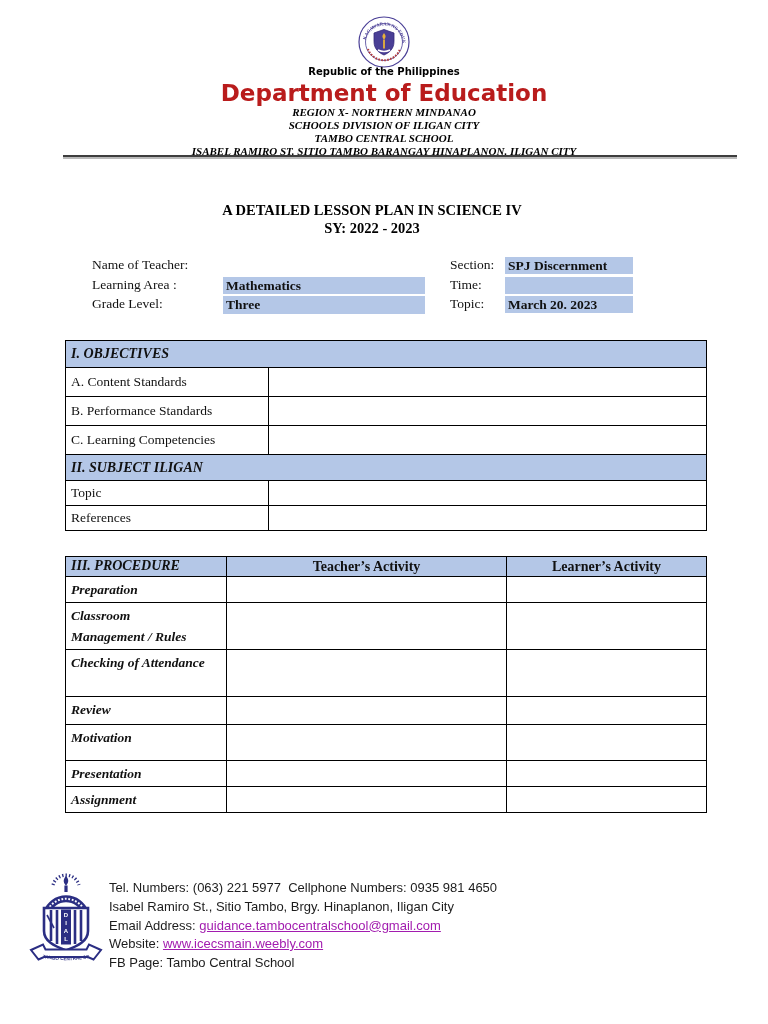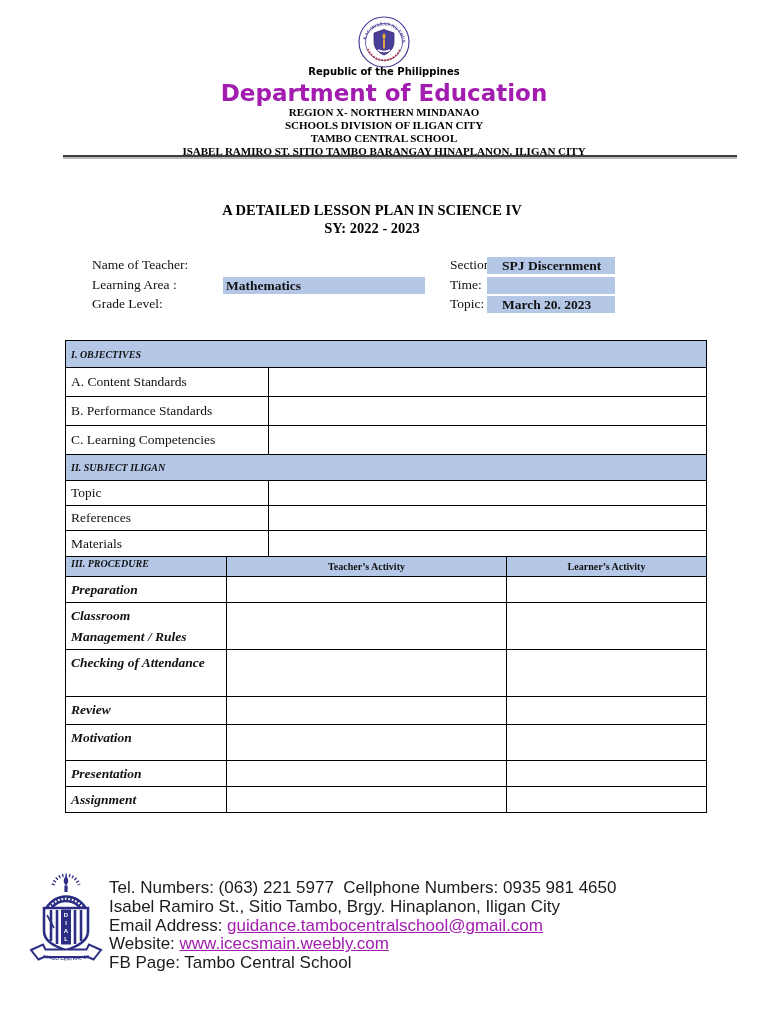"Department of Education" .department { color: #a21caf -> #b91c1c }
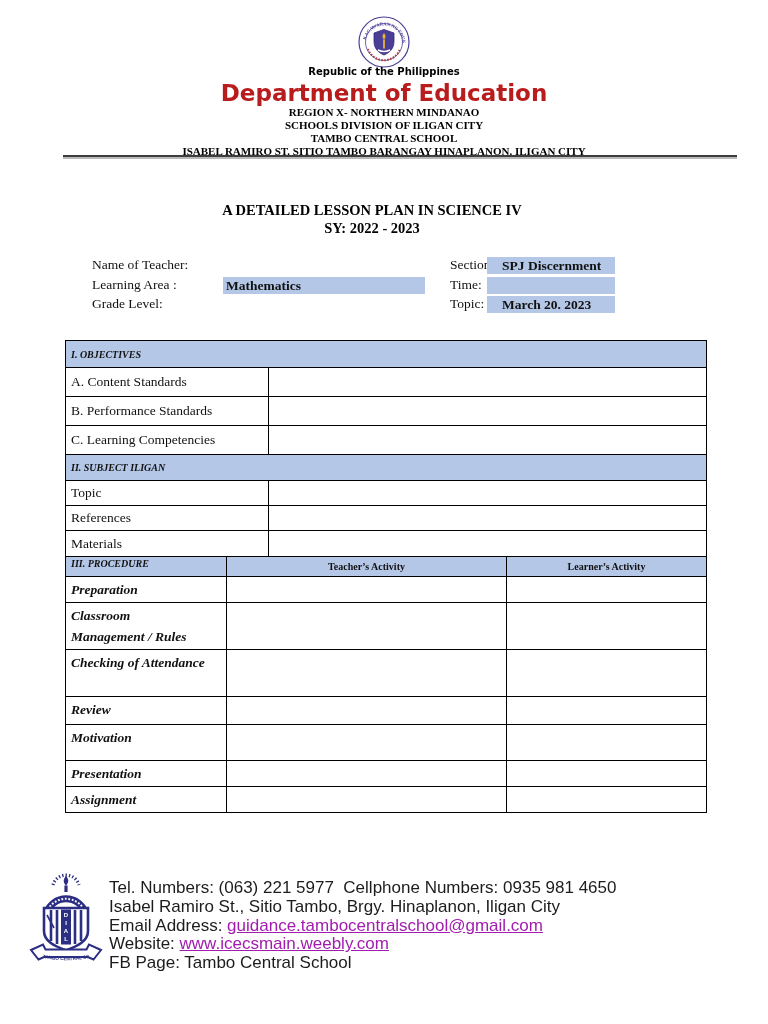"REGION X- NORTHERN MINDANAO" .subline { font-style: none -> italic }
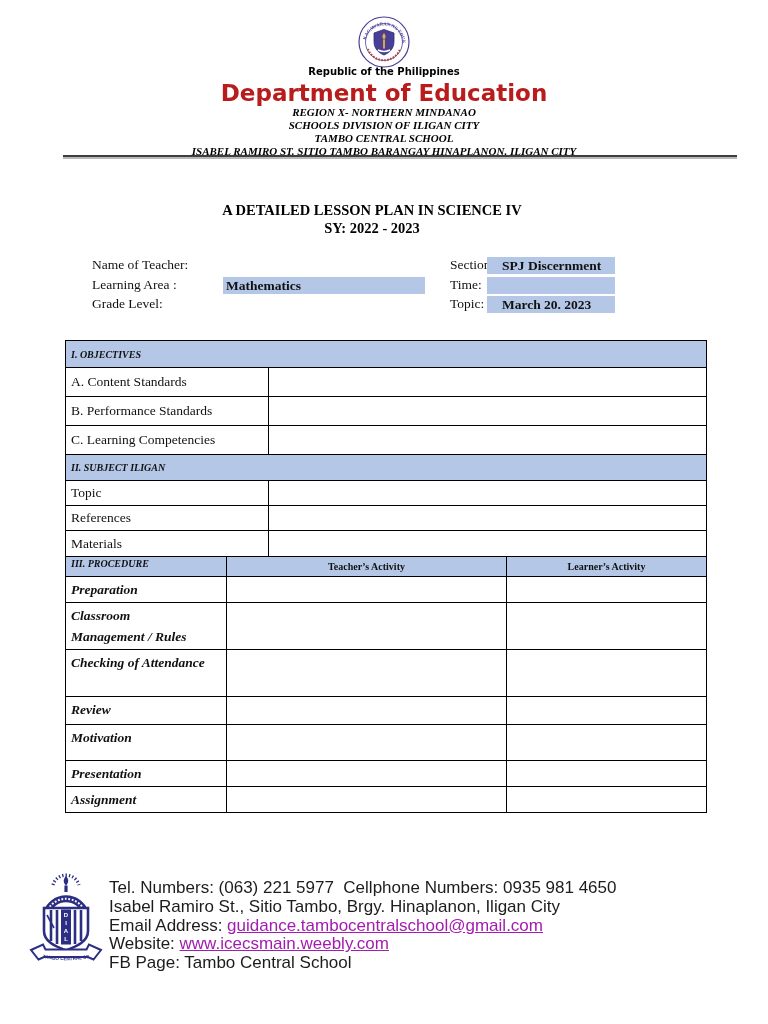"SPJ Discernment" .ir-value { left: 424px -> 442px; padding-left: 15px -> 3px }
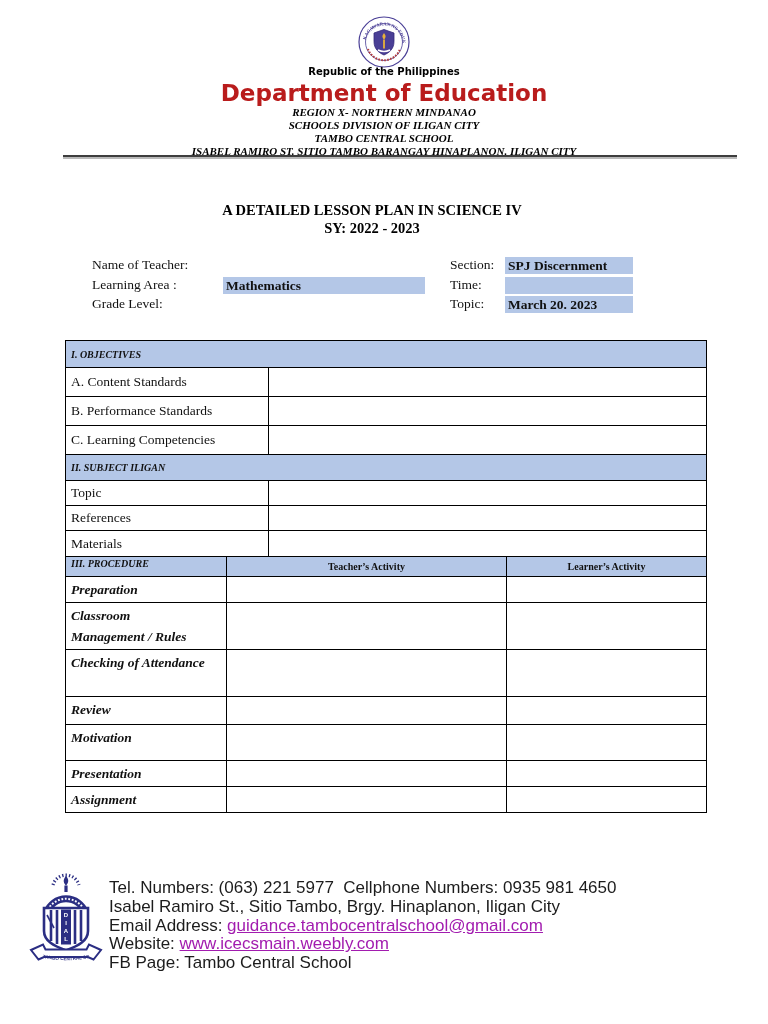"Three" span.il-value { html: none -> <span>Three</span> }
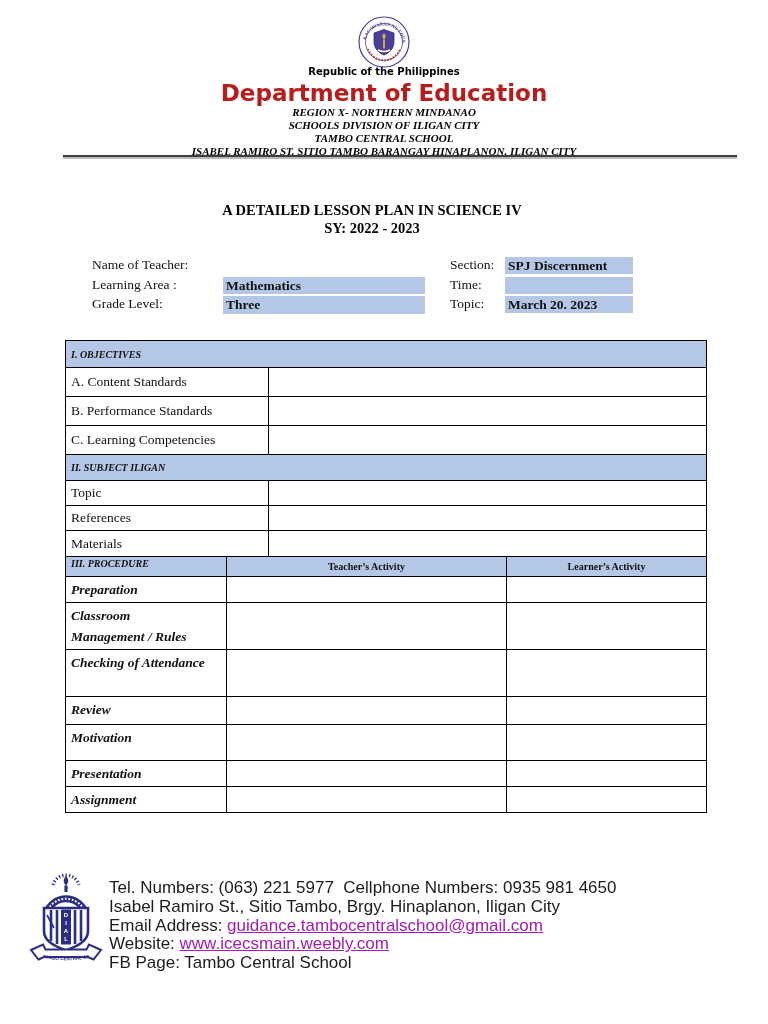"I. OBJECTIVES" tr.hdr td { font-size: 10px -> 14px }
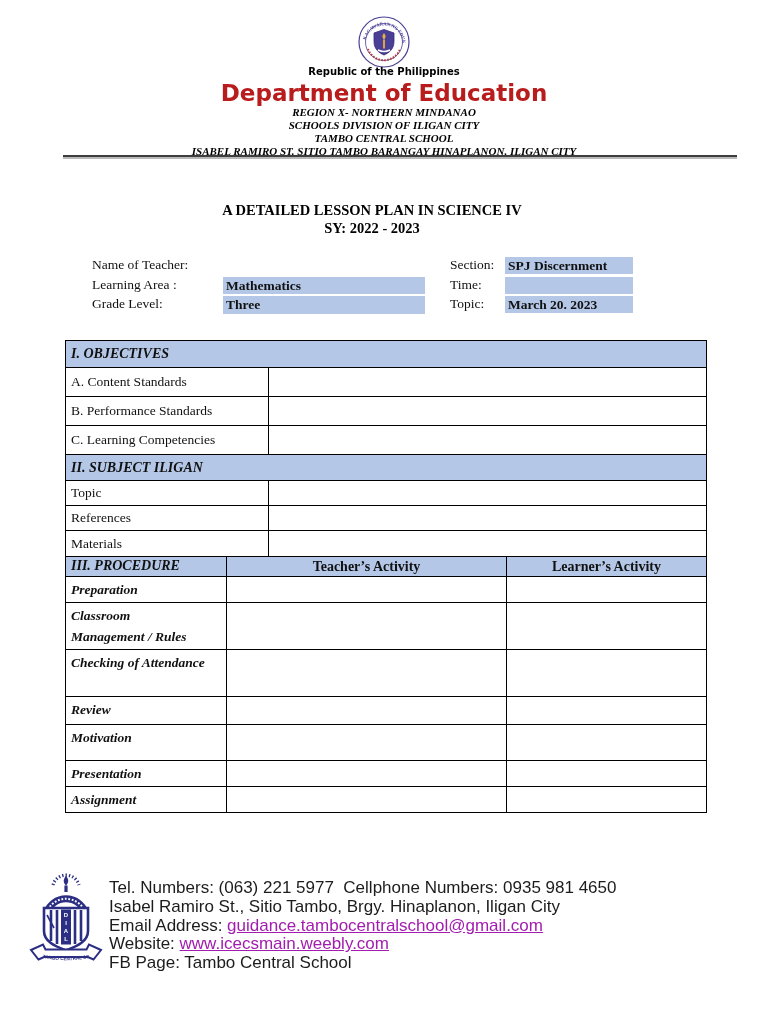"Materials" tr { html: <tr> <td>Materials</td> <td></td> </tr> -> none }
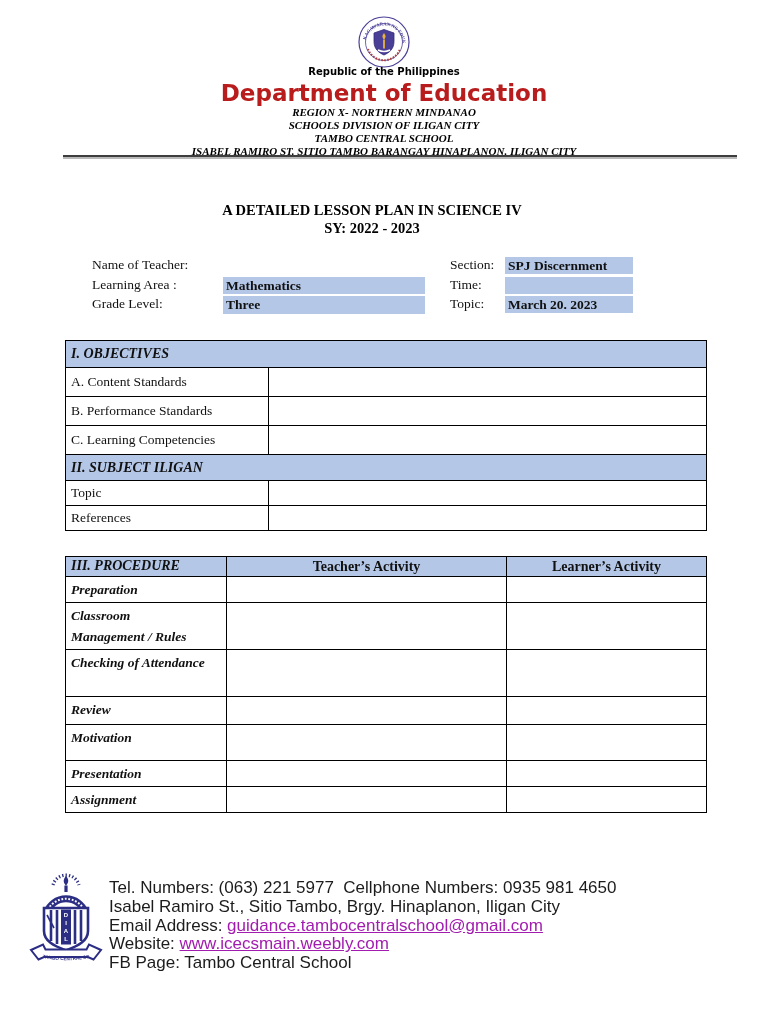"Tel. Numbers: (063) 221 5977" .footer-text { font-size: 17px -> 13px }
